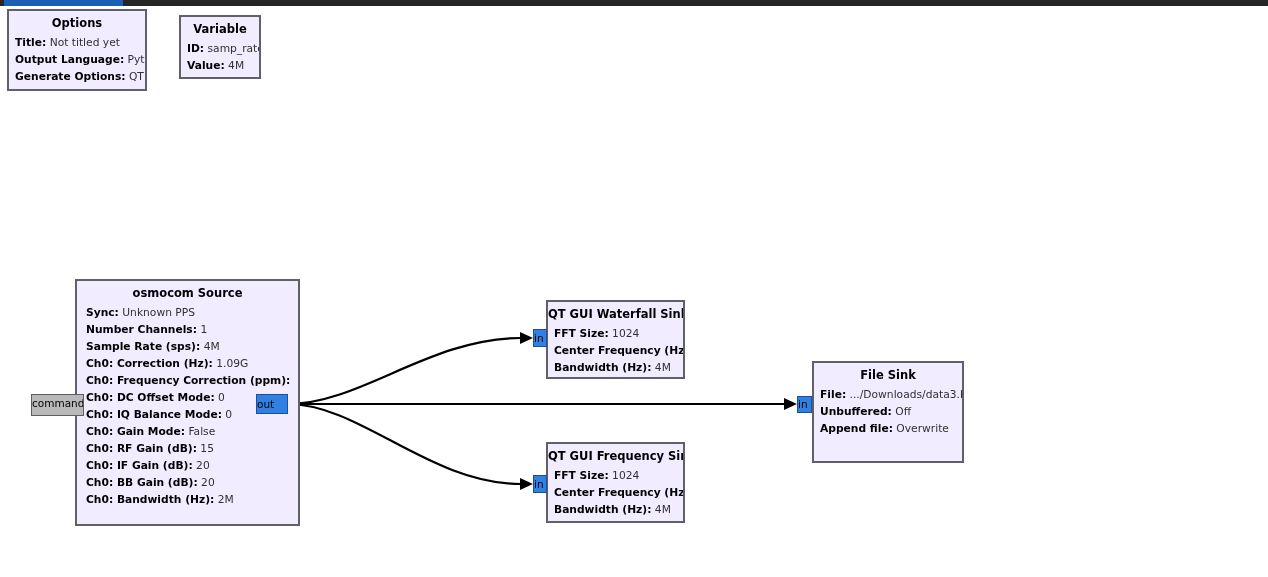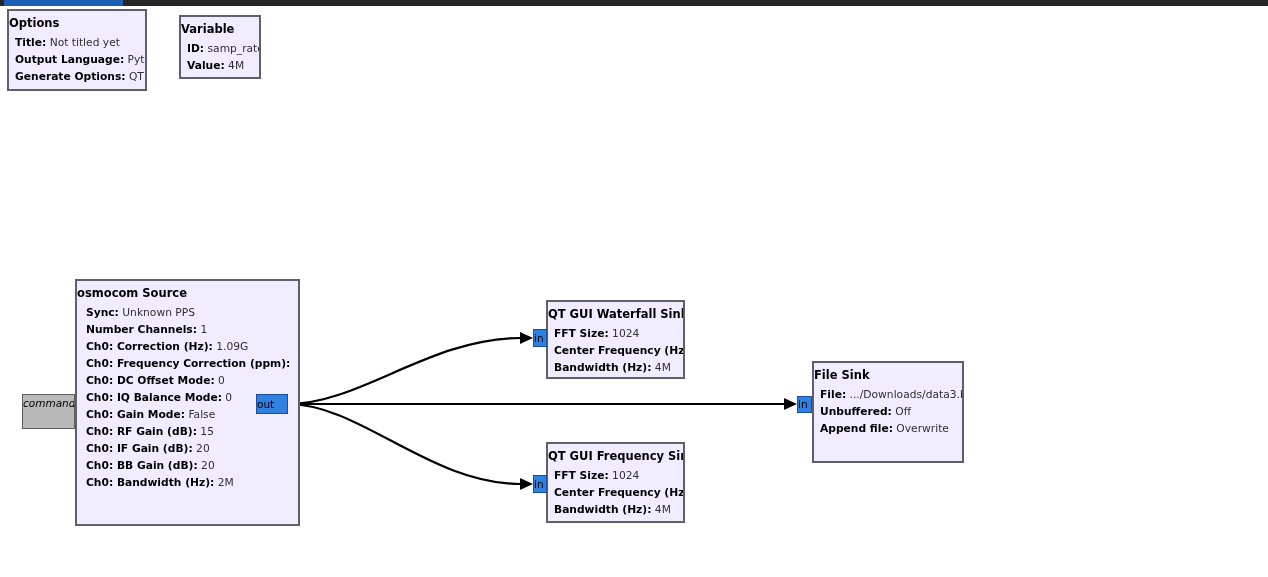"Options" .block-title { text-align: none -> center }
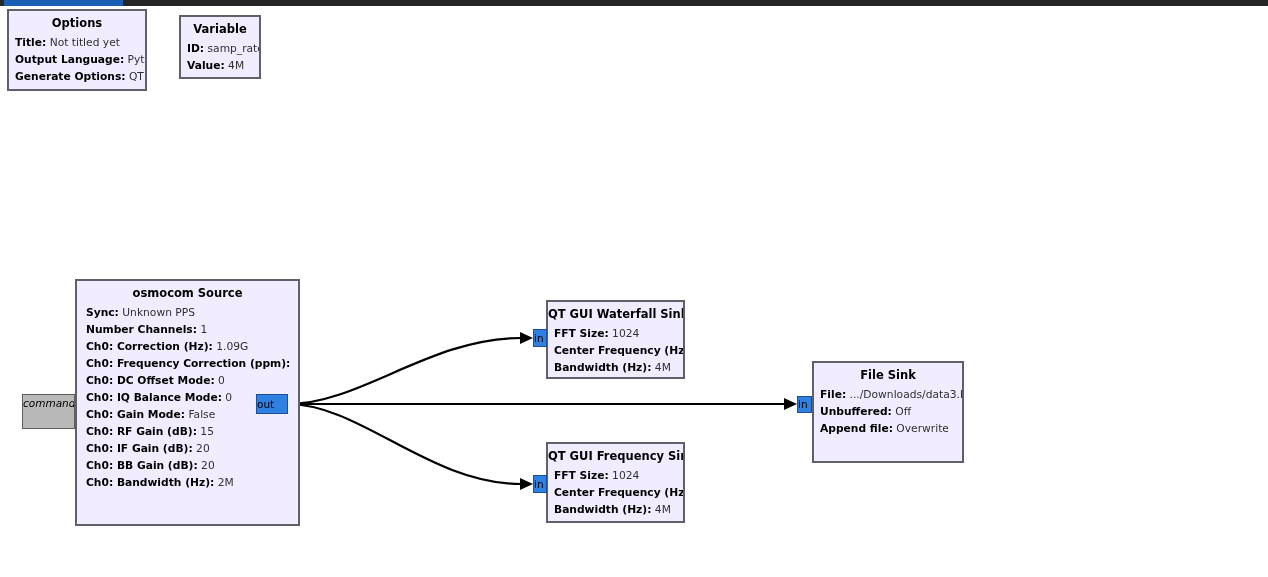"Sample Rate (sps): 4M" div.param-row { html: none -> <div><b>Sample Rate (sps):</b><span> 4M</span></div> }
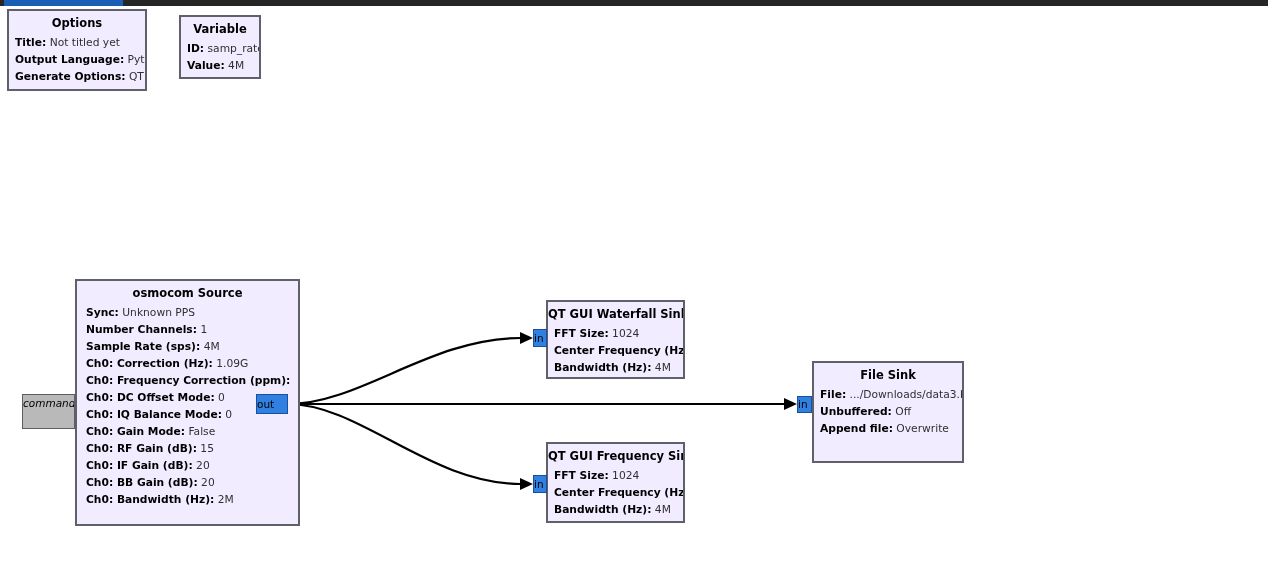"command" .port-command { font-style: italic -> none; height: 35px -> 22px; left: 22px -> 31px }
